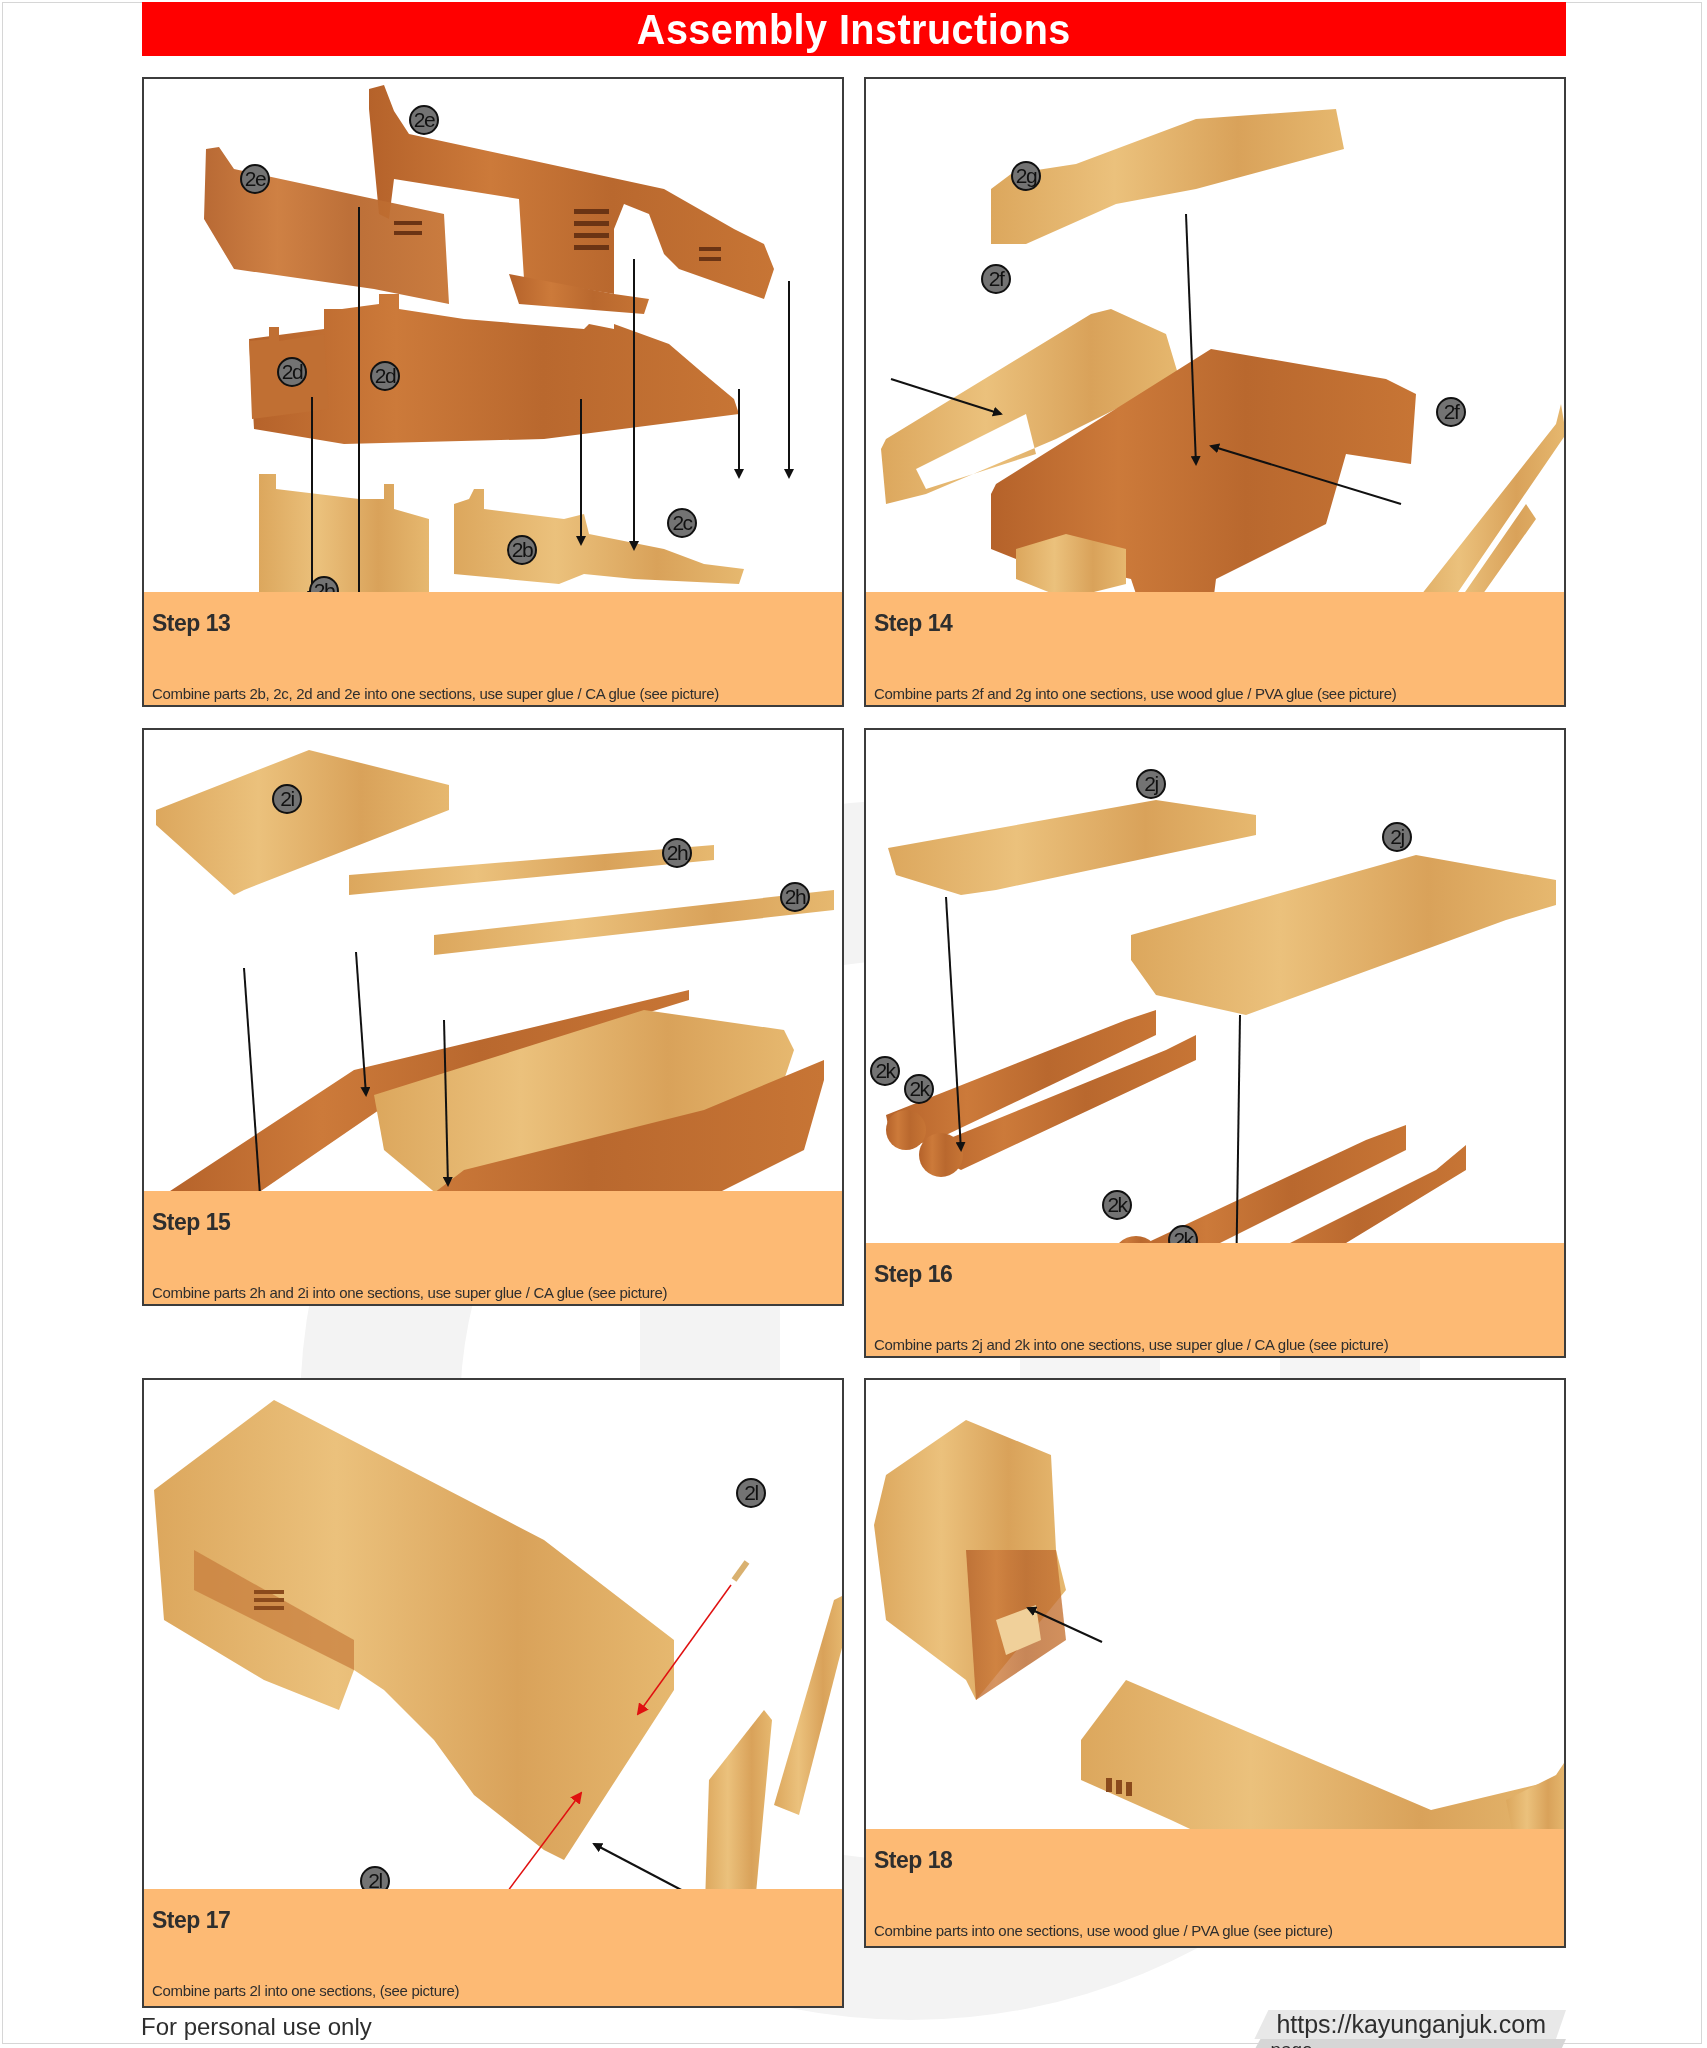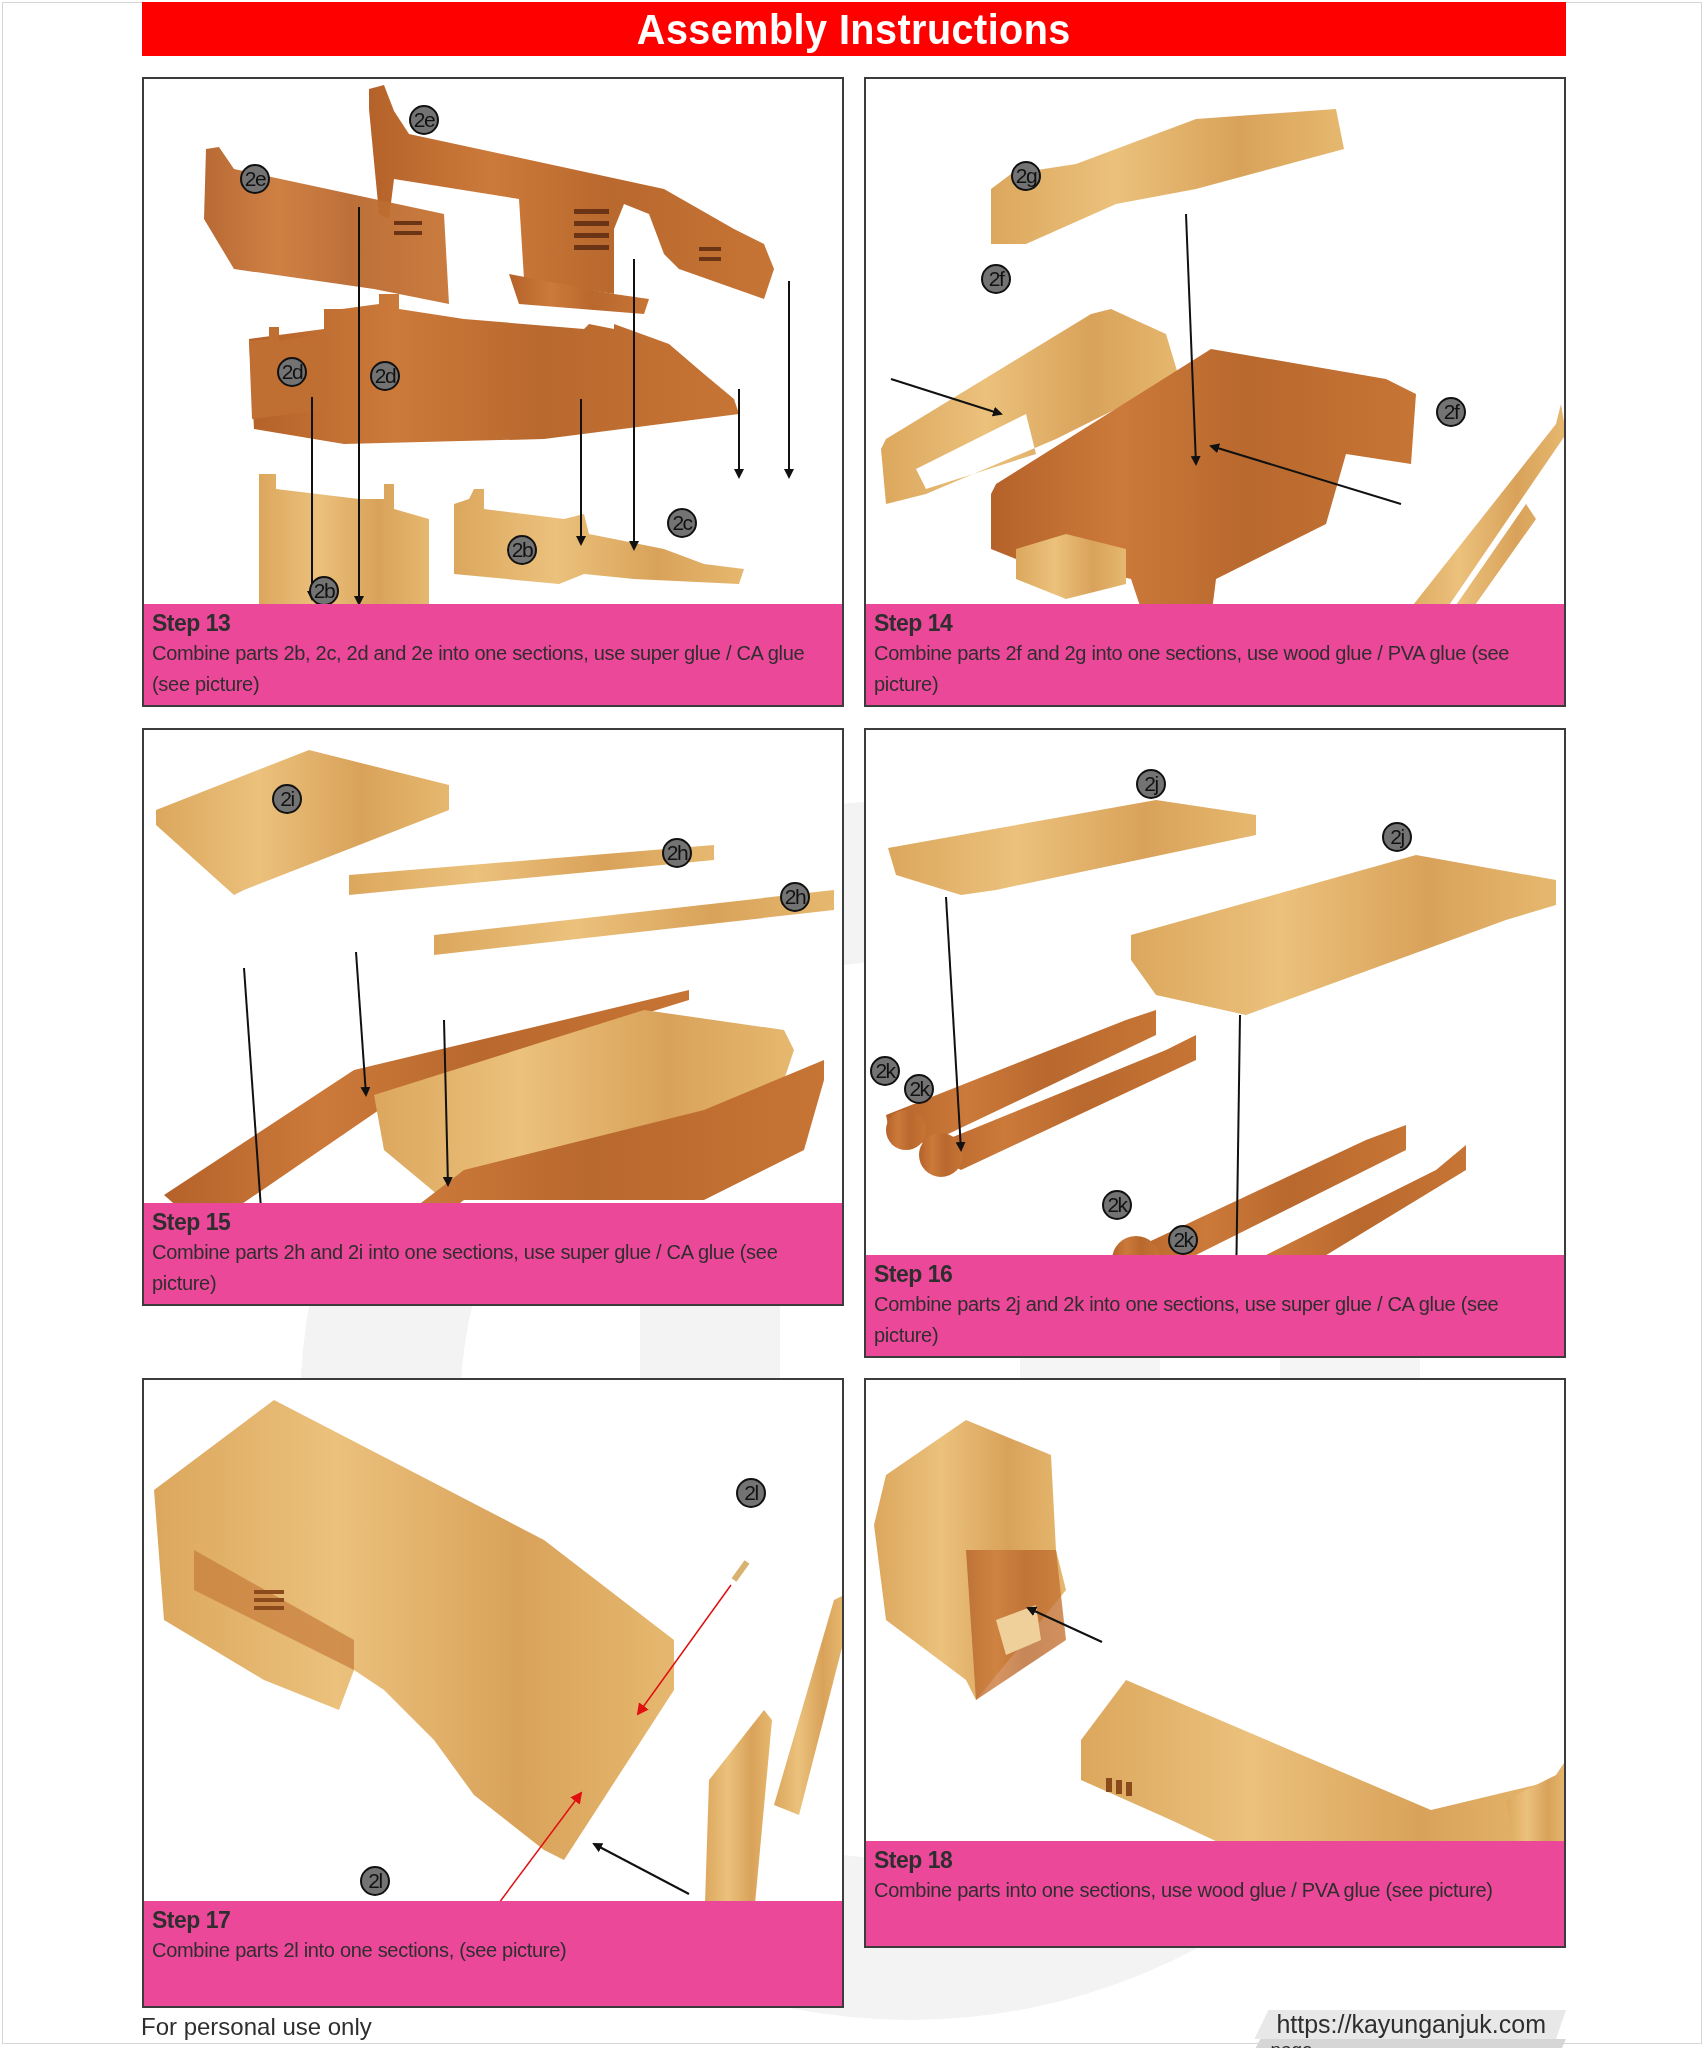"Step 13" .panel .caption { background: #ec4899 -> #fdba74; padding: 4px 8px 0 8px -> 16px 8px 0 8px }
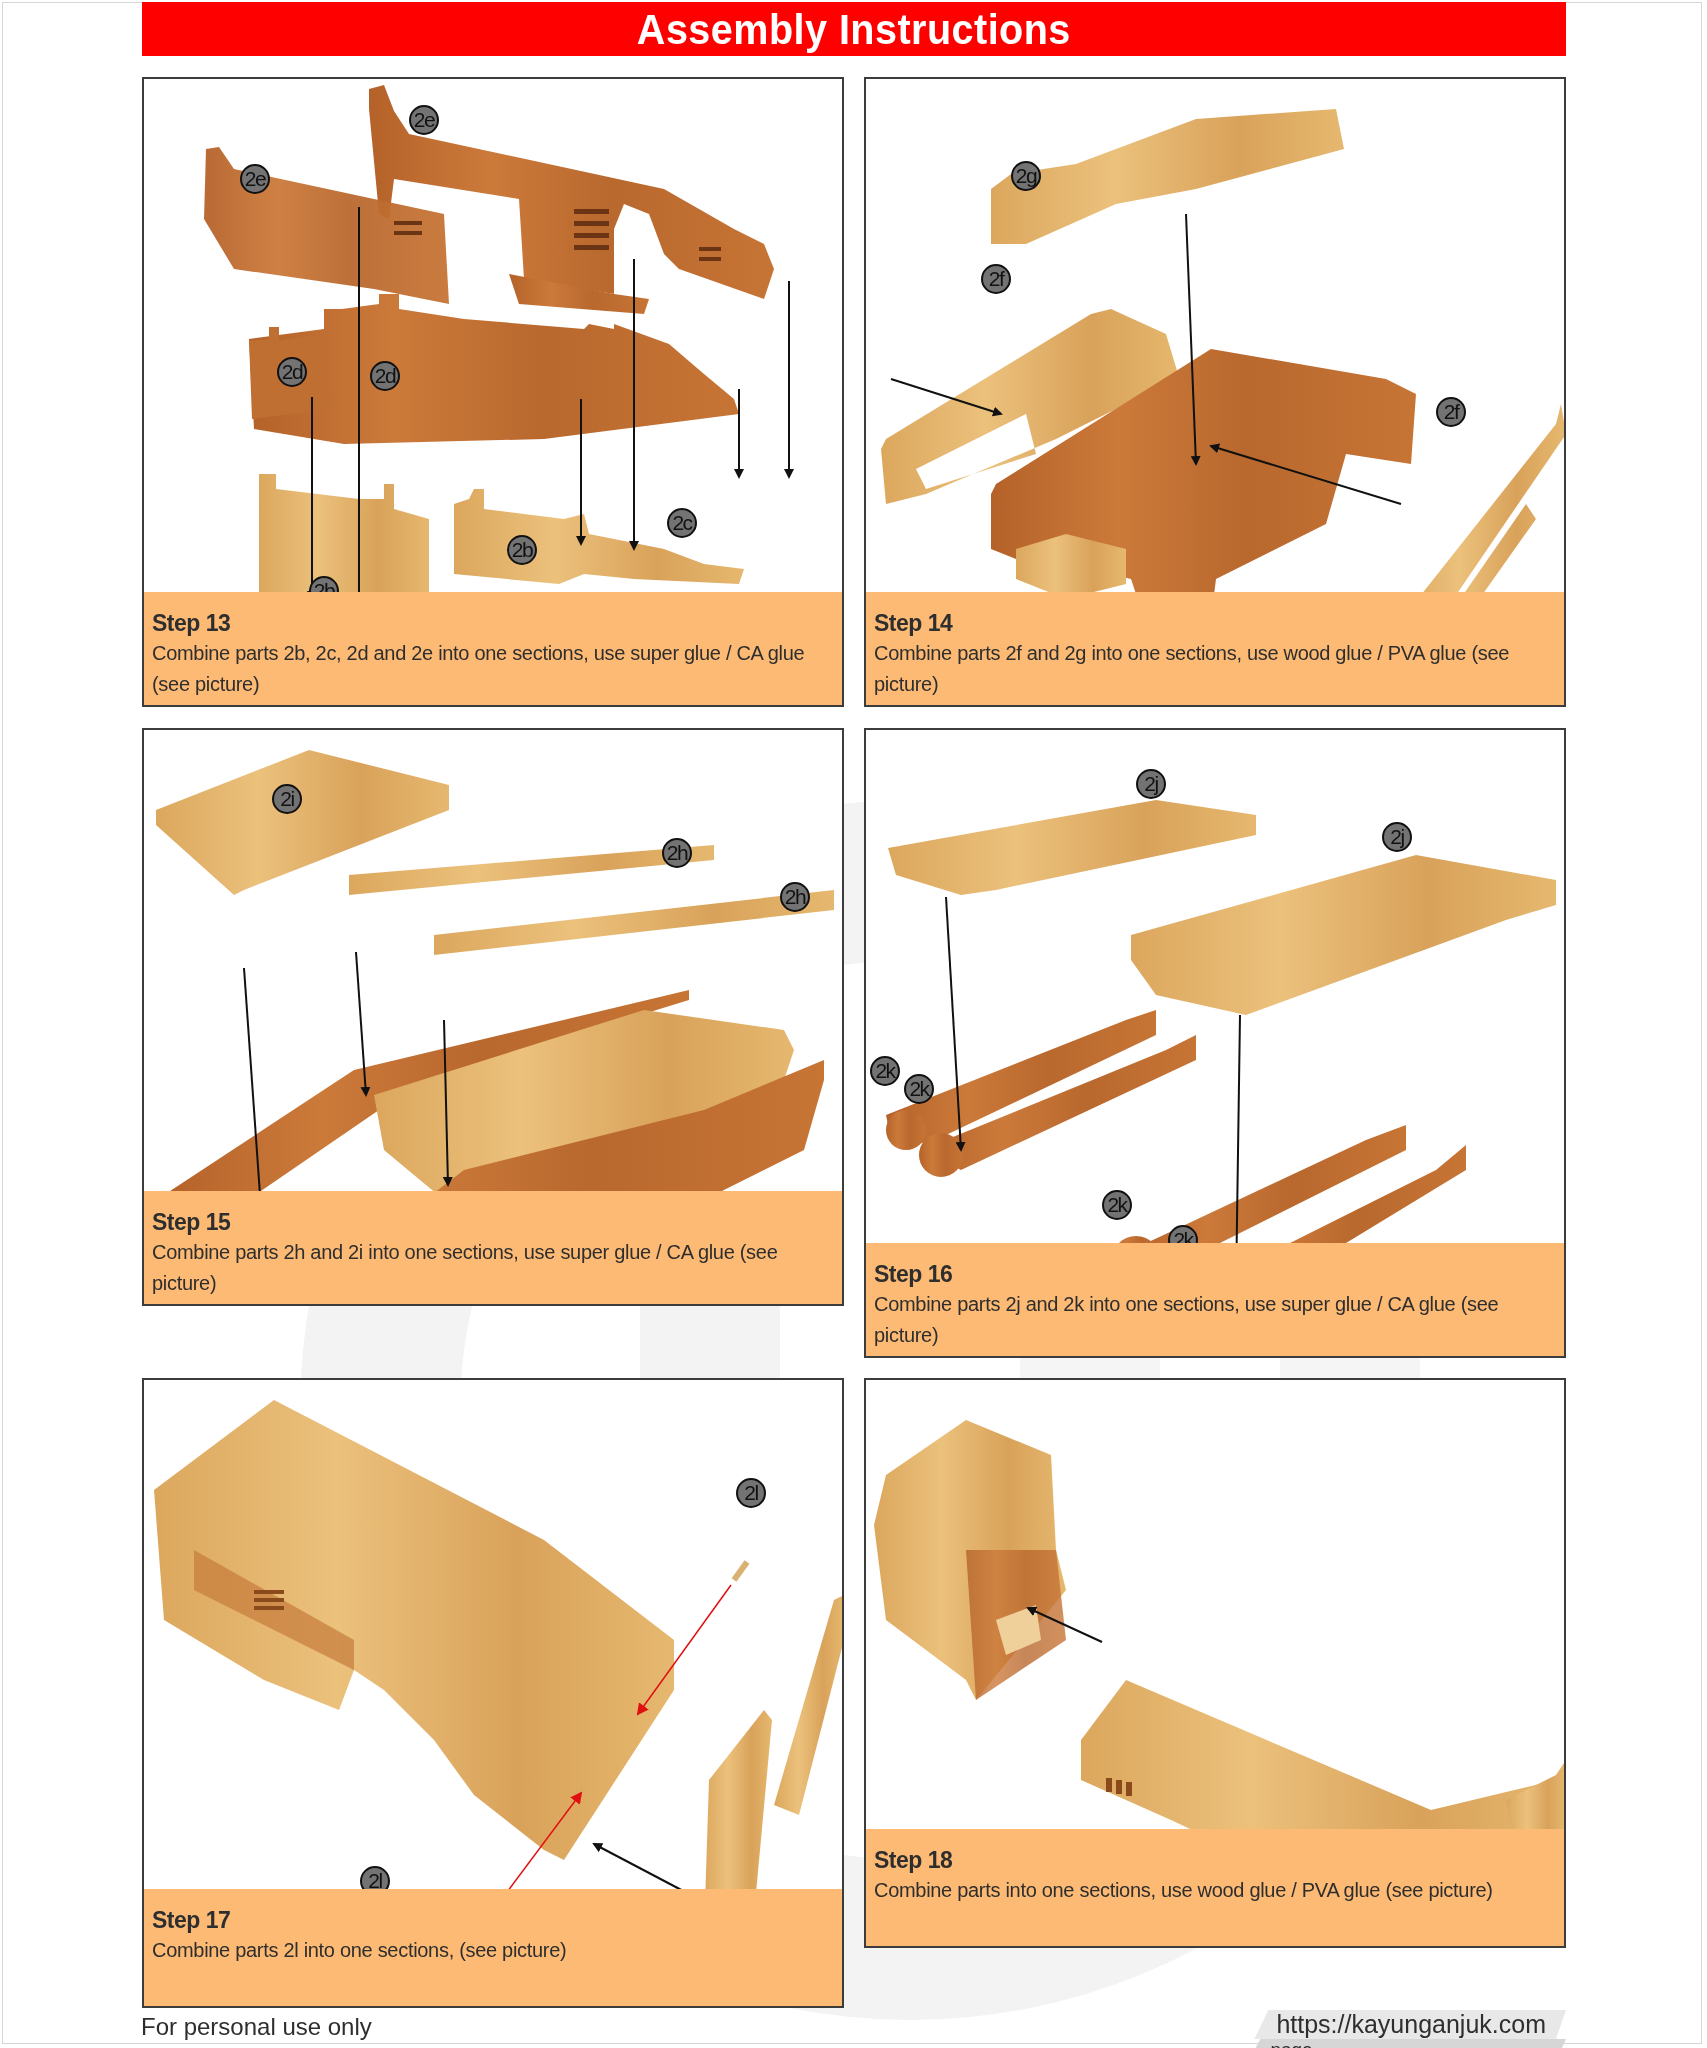"Combine parts 2b, 2c, 2d" .caption .desc { font-size: 20px -> 15px; margin-top: none -> 40px }
